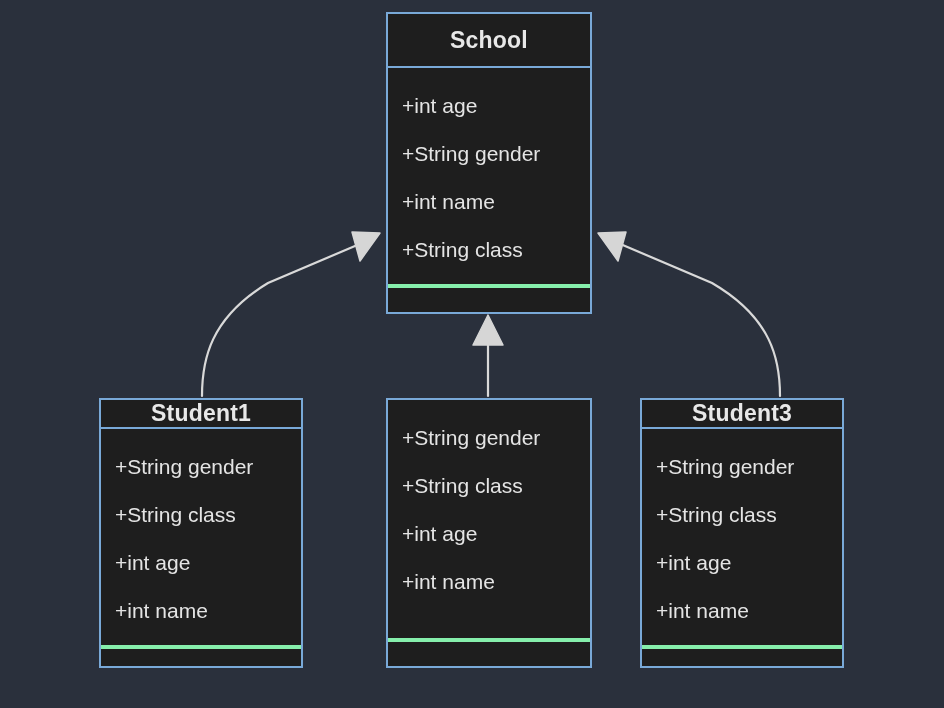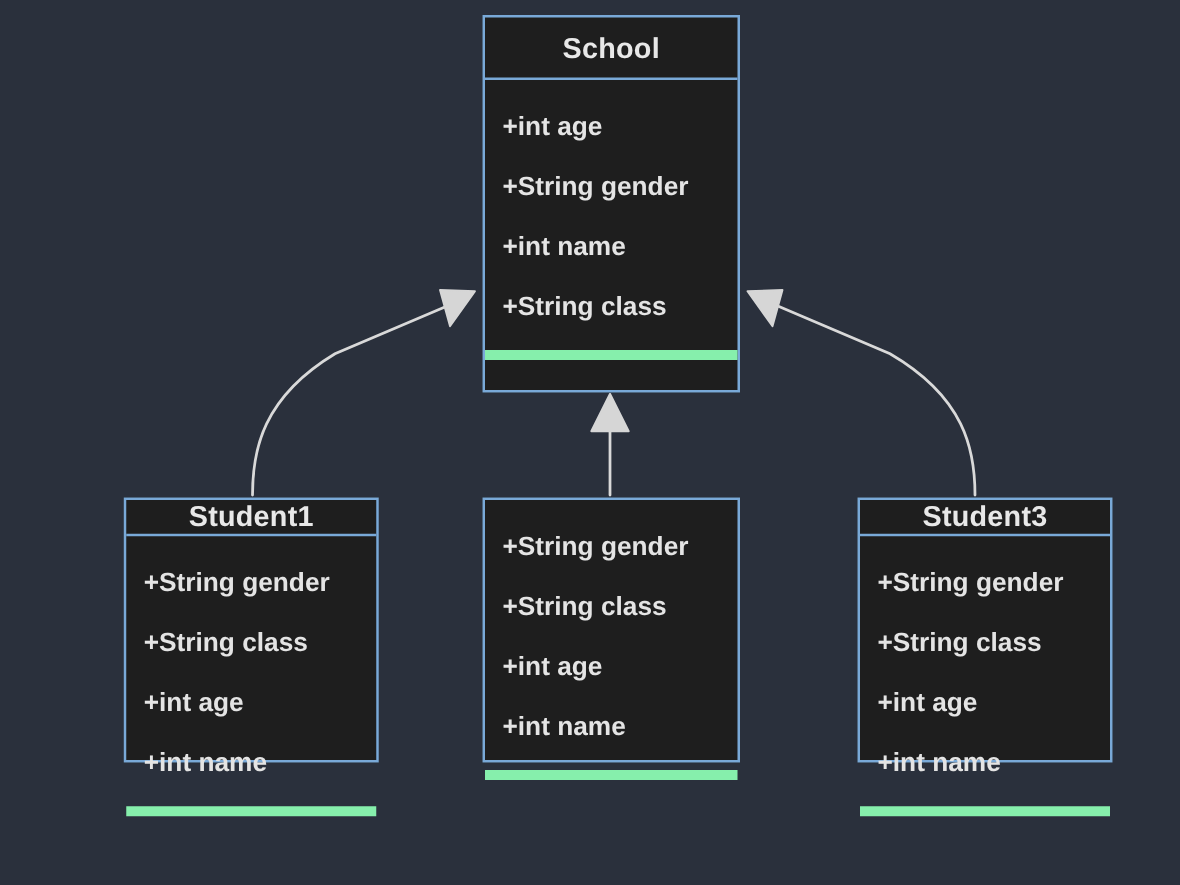"+int age" .uml-attributes { border-bottom: 8px solid #86efac -> 4px solid #86efac; font-weight: bold -> none }
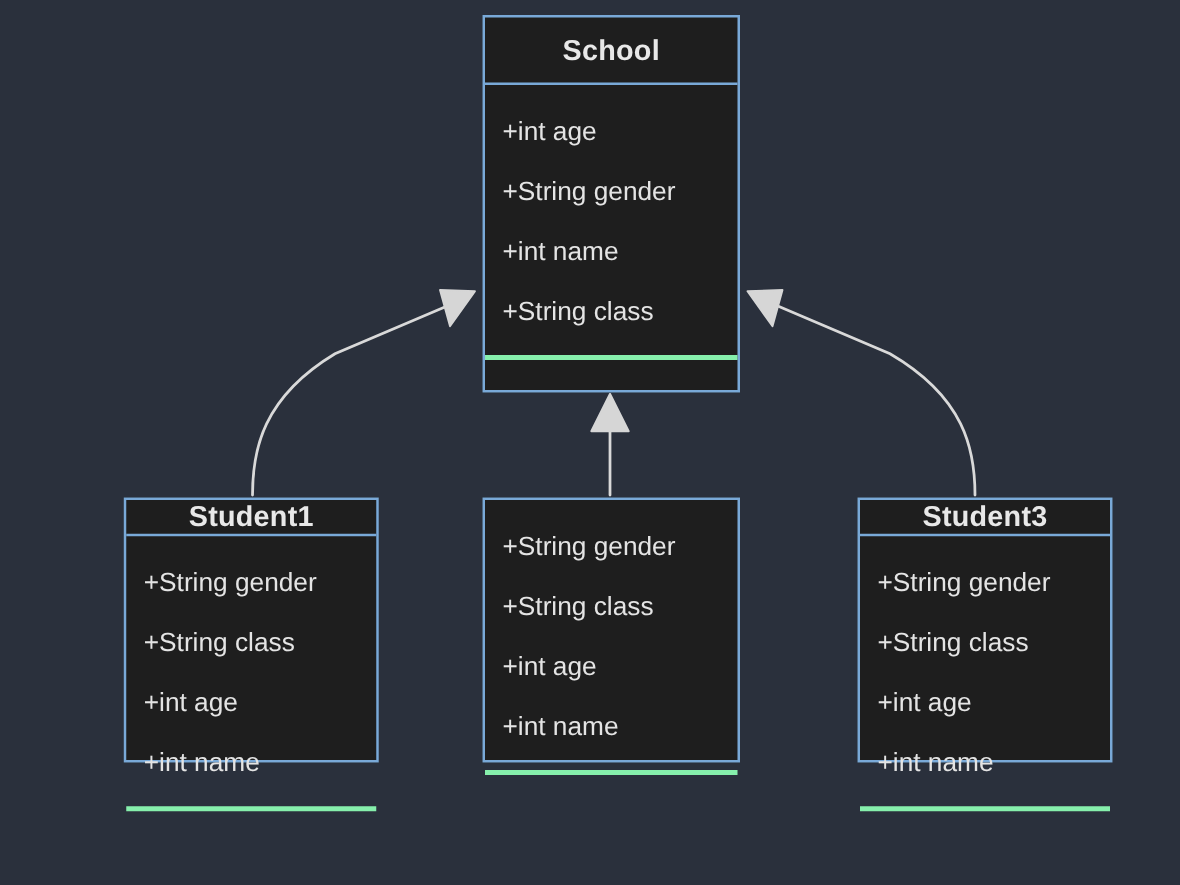"Student1" .subclass { height: 212px -> 270px }
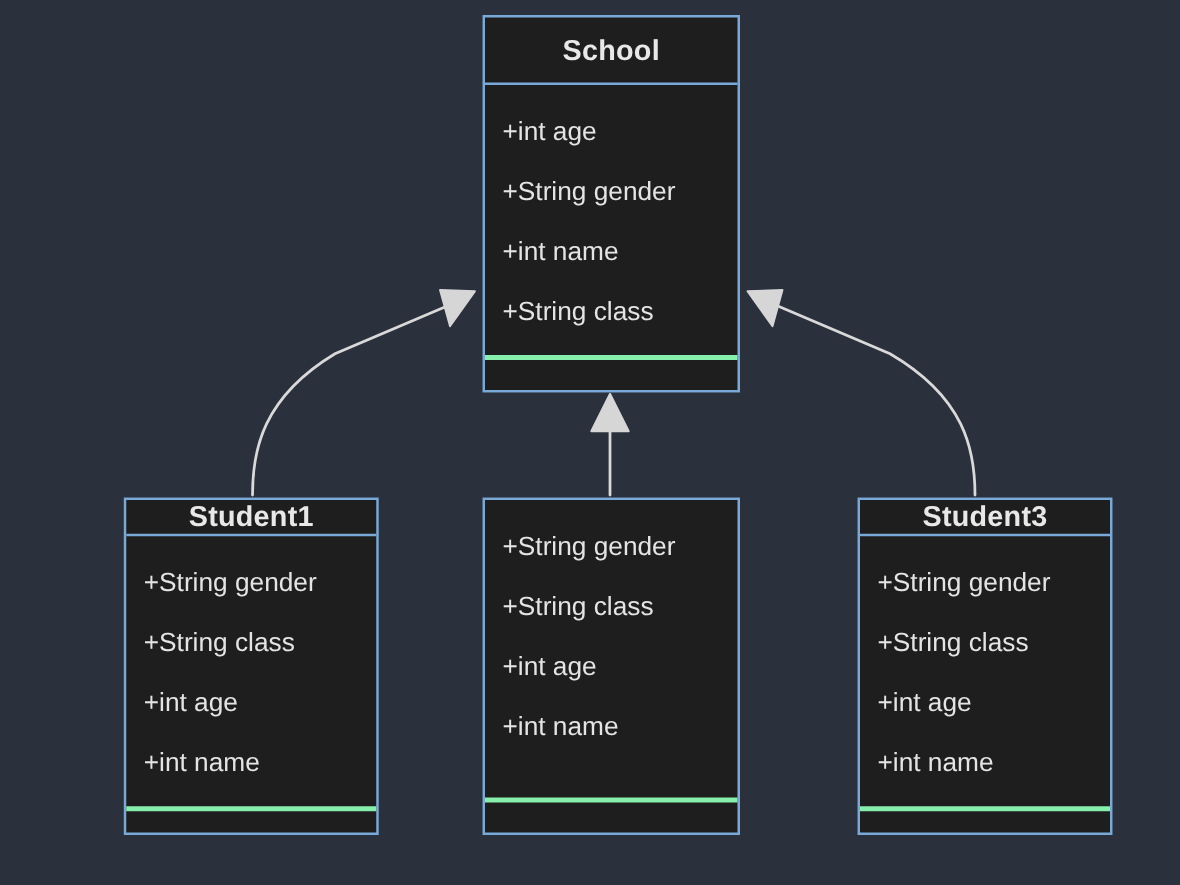"Student3" #class-student3 { left: 686px -> 640px }
